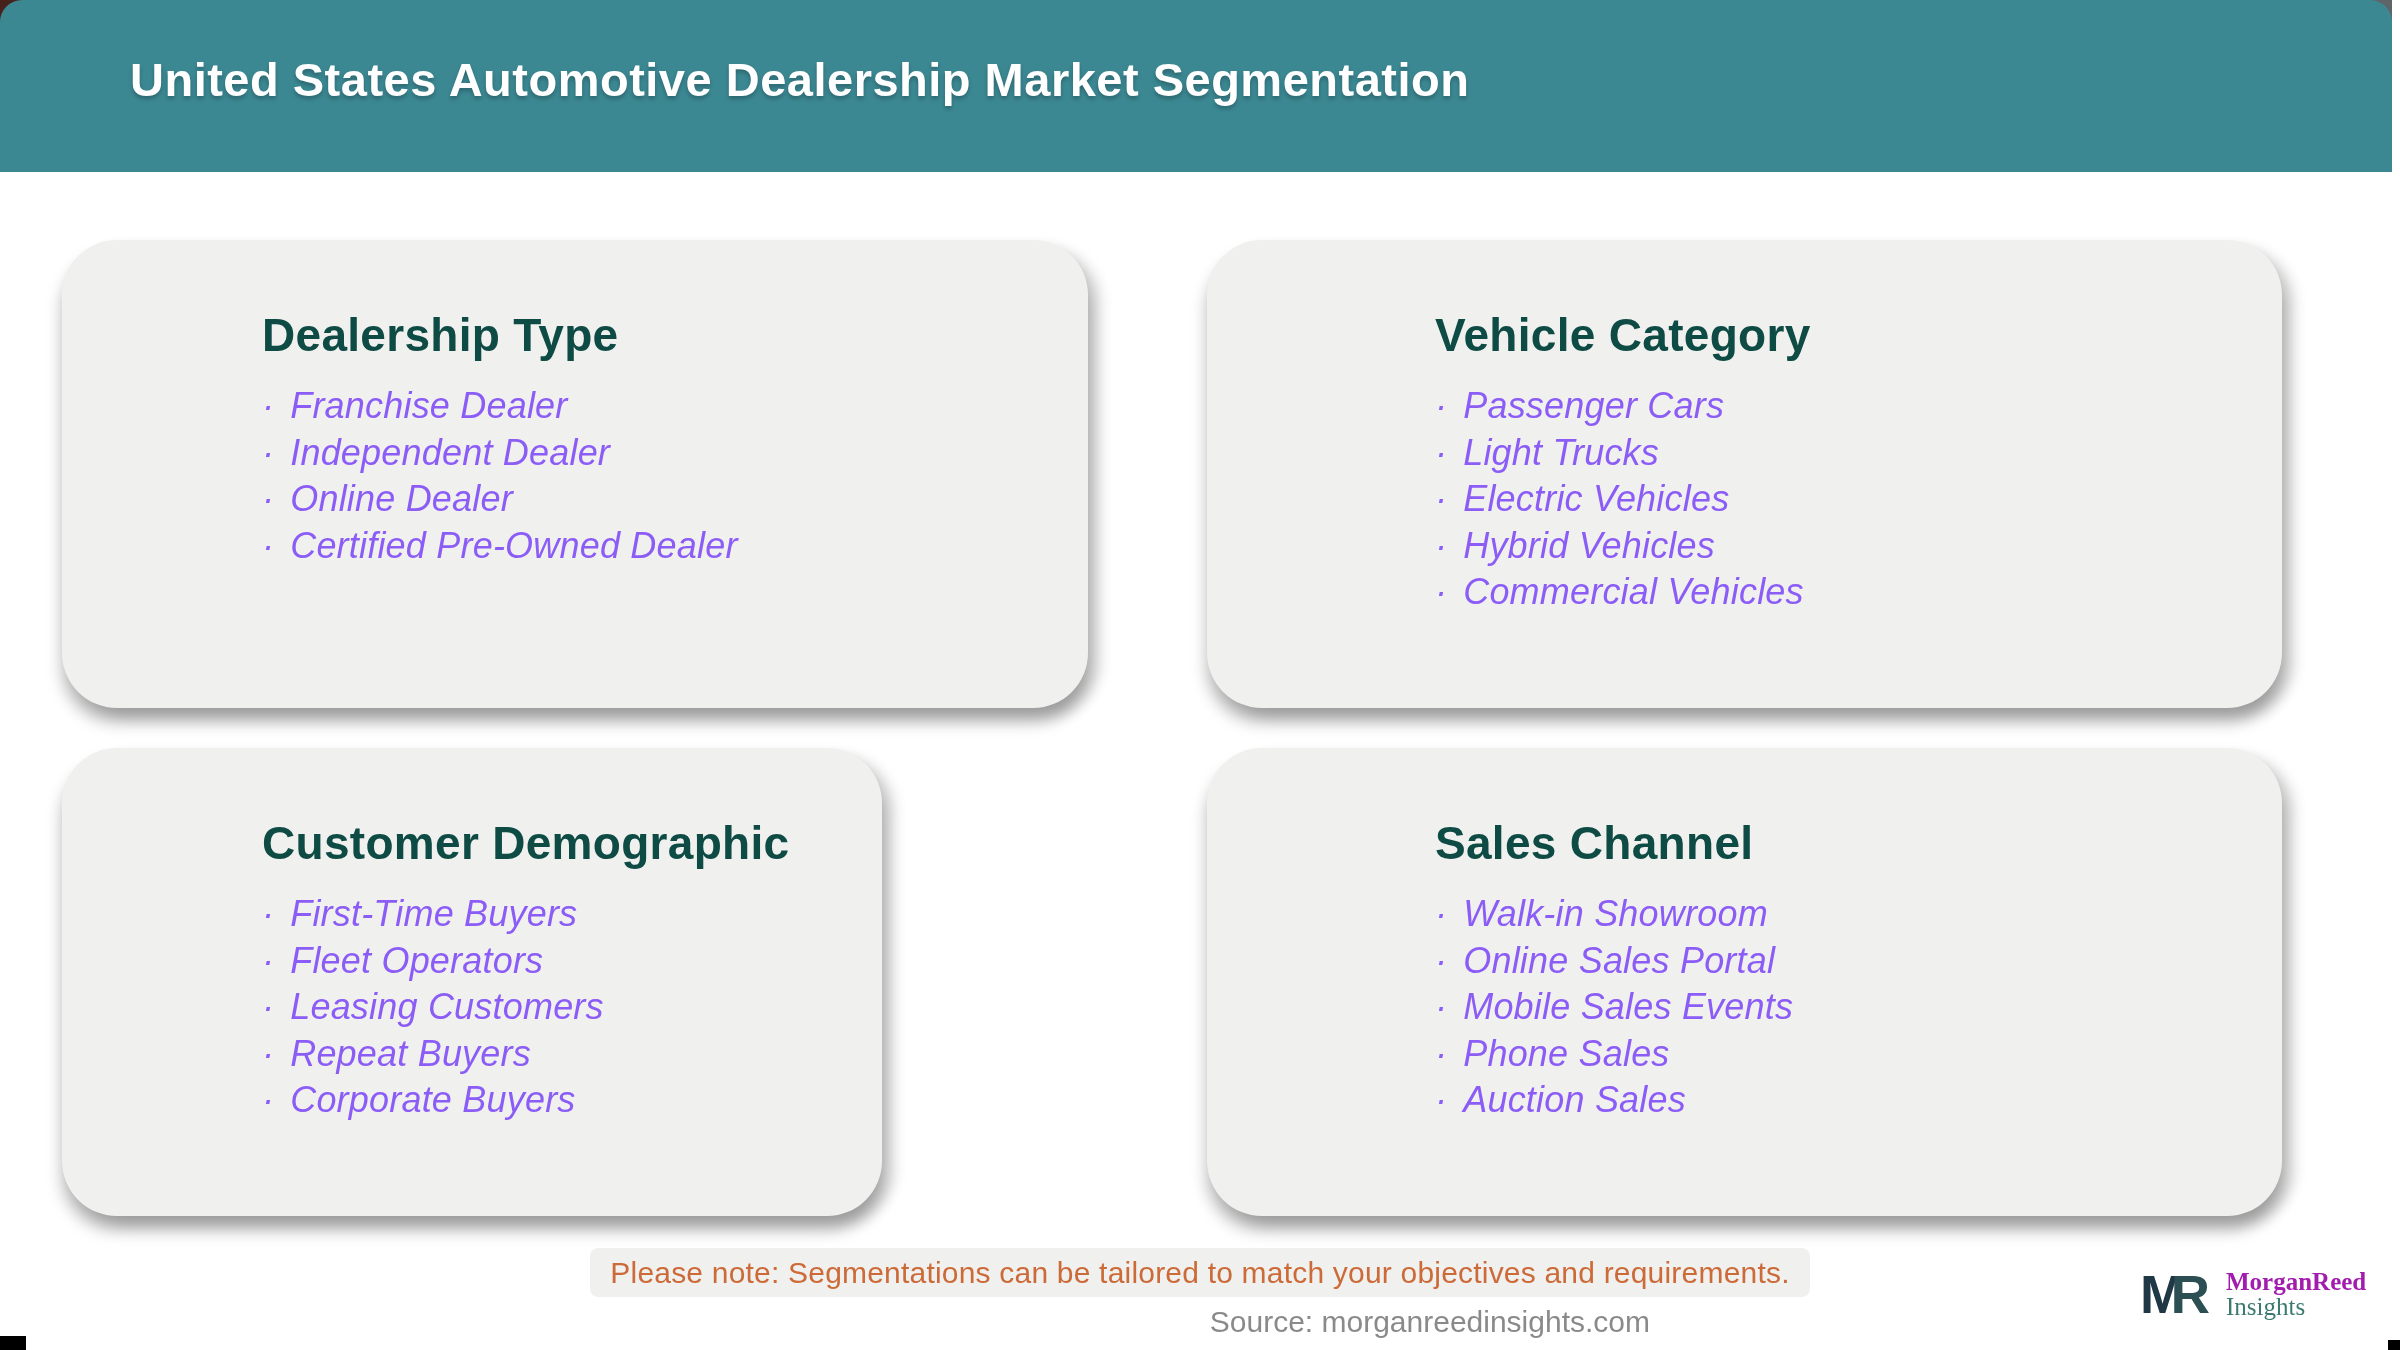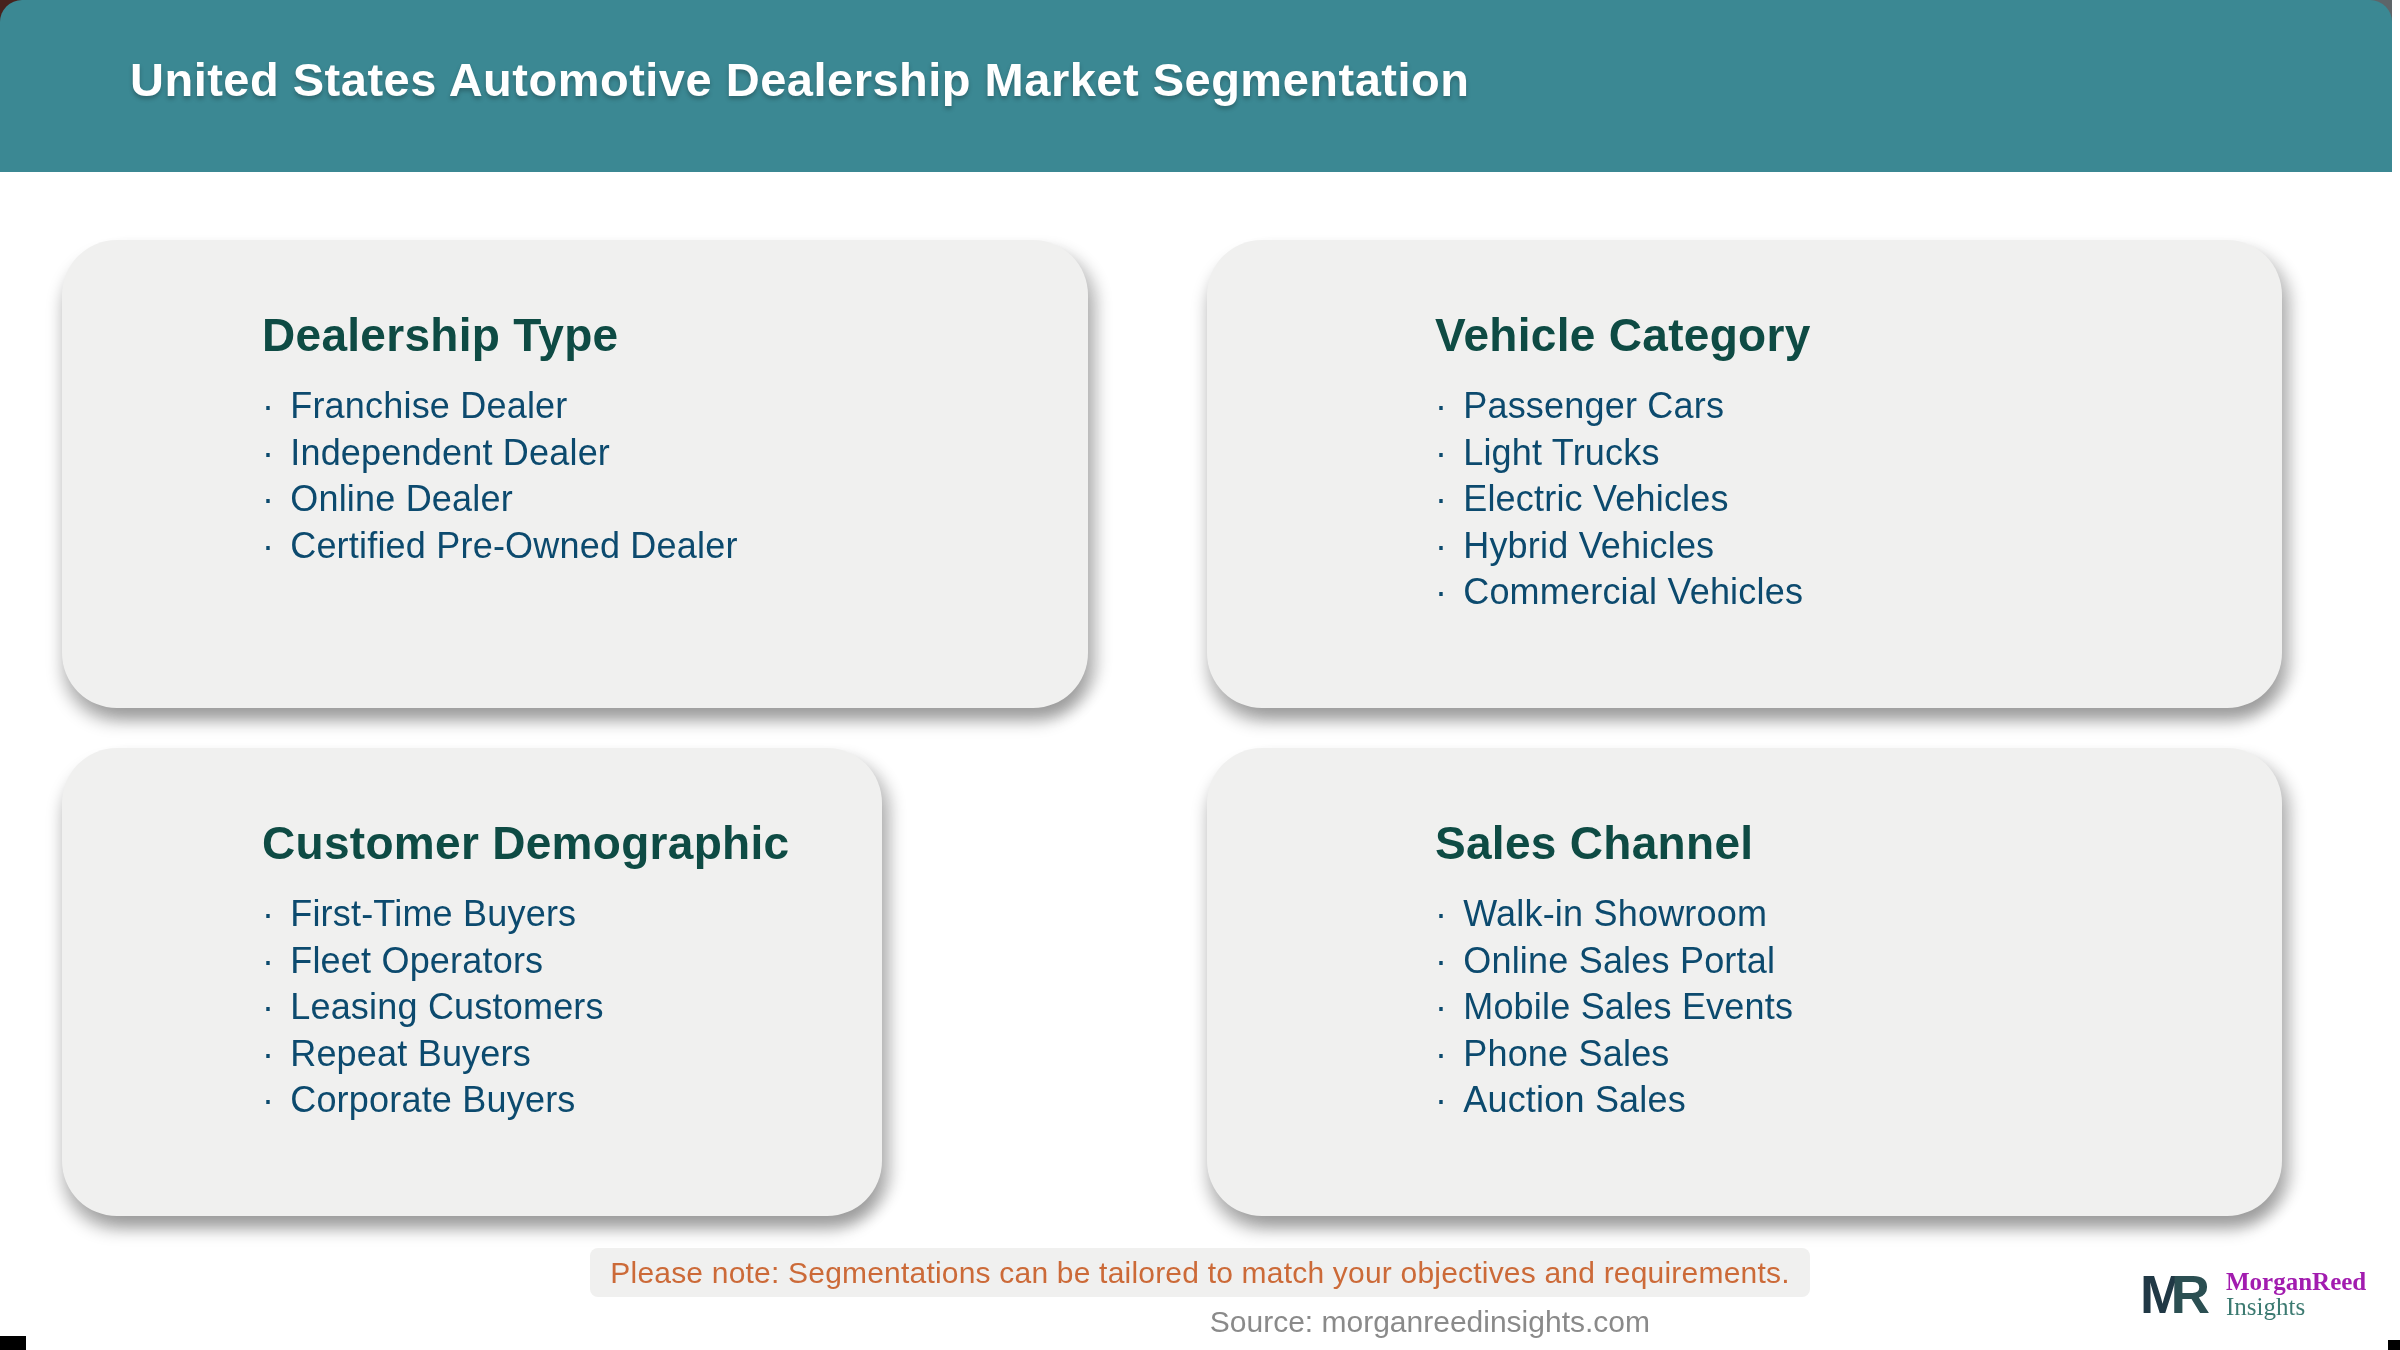"Franchise Dealer" .card li { color: #0c4a6e -> #8b5cf6; font-style: none -> italic }
